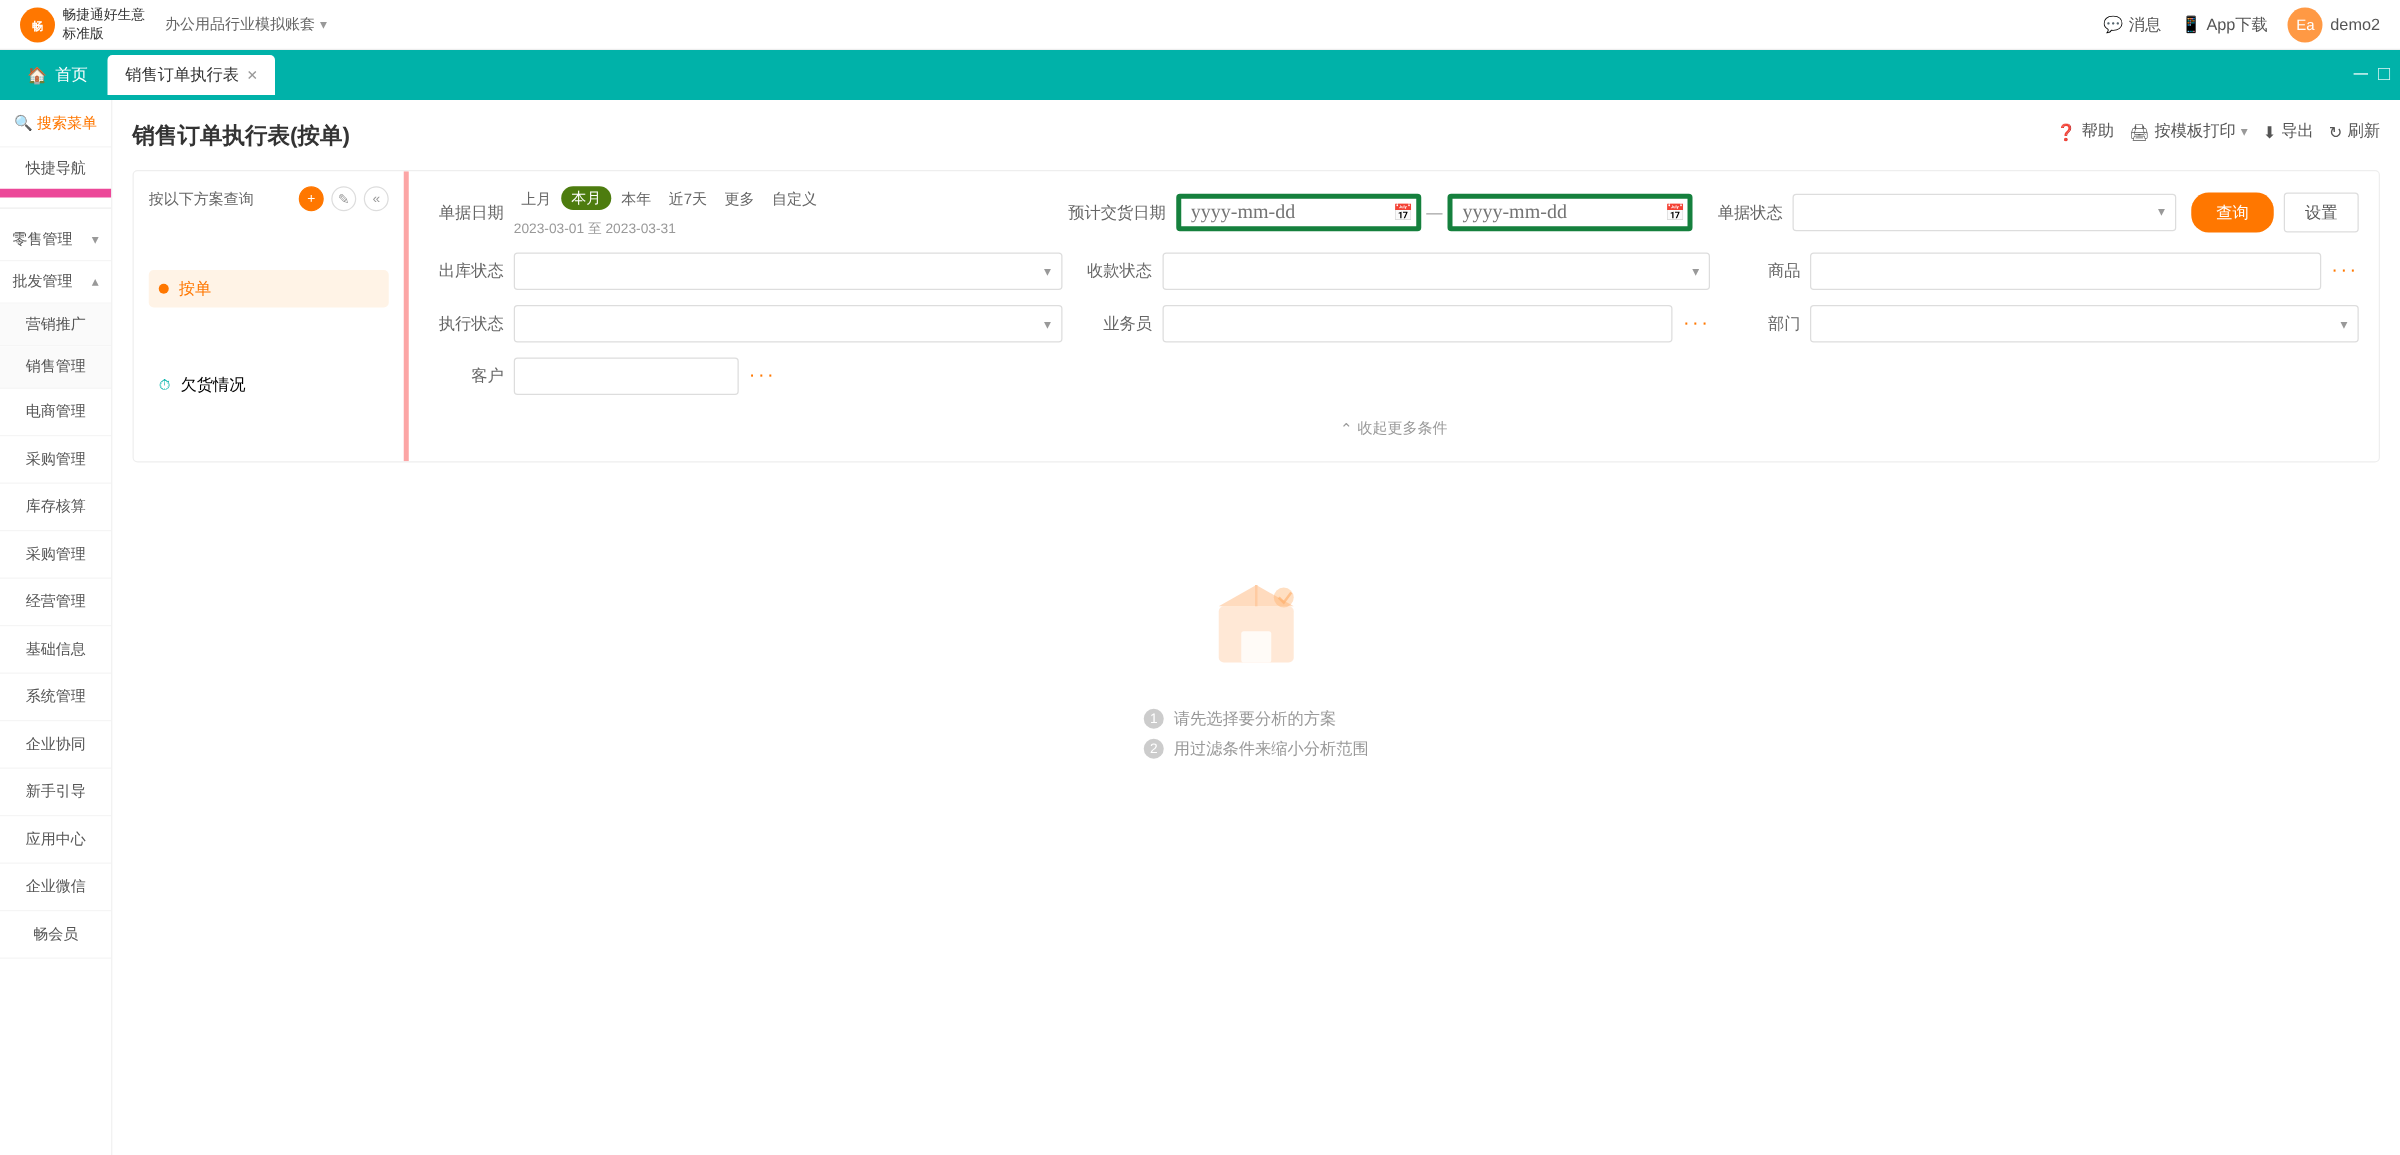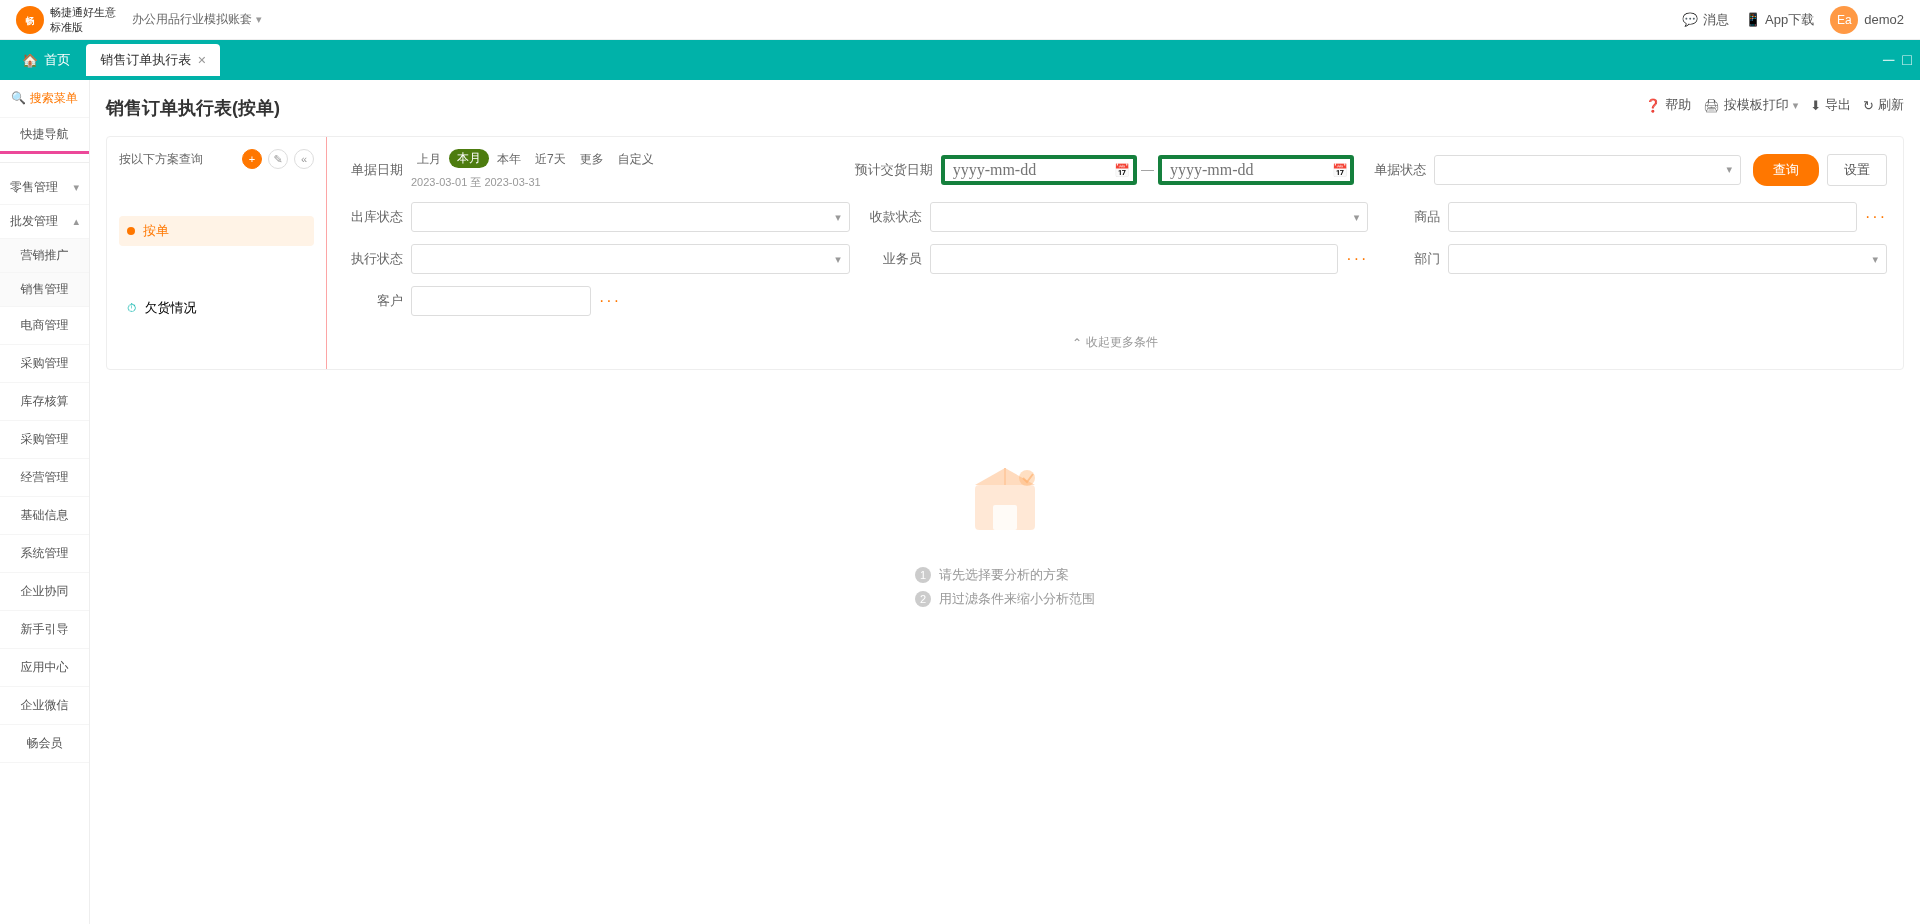"快捷导航" .sidebar-nav { border-bottom: 3px solid #ec4899 -> 7px solid #ec4899 }
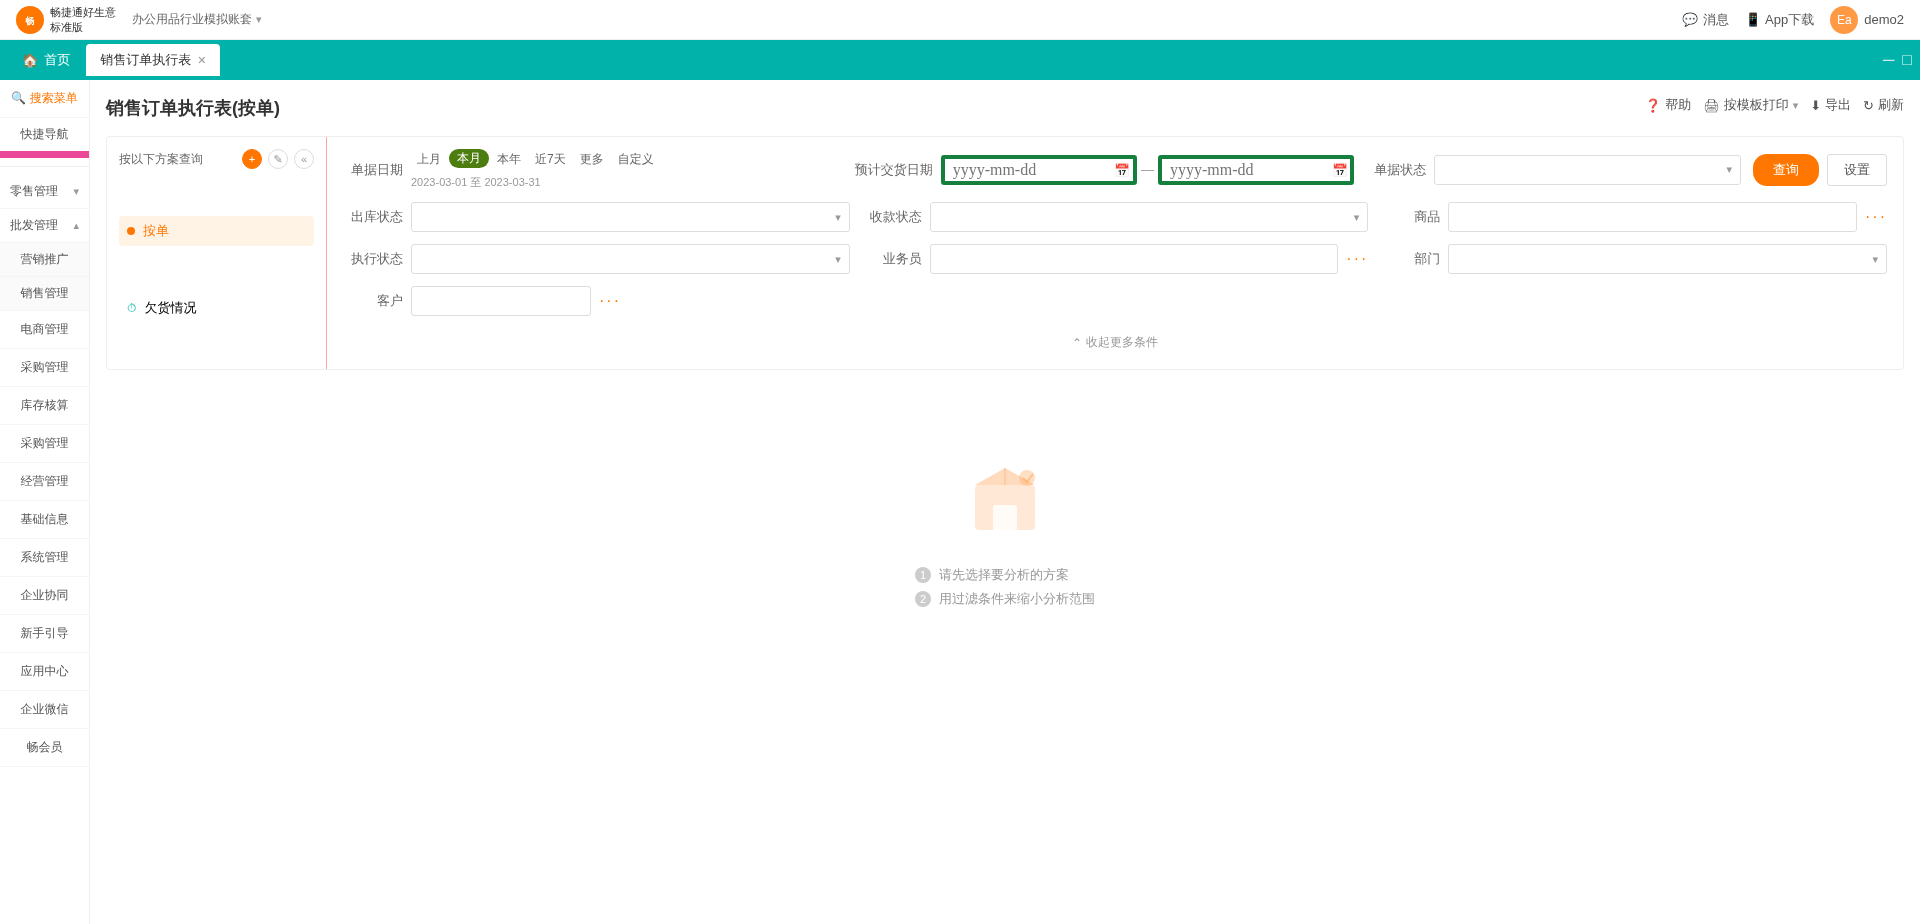"按以下方案查询" .filter-left { border-right: 1px solid #fca5a5 -> 4px solid #fca5a5 }
